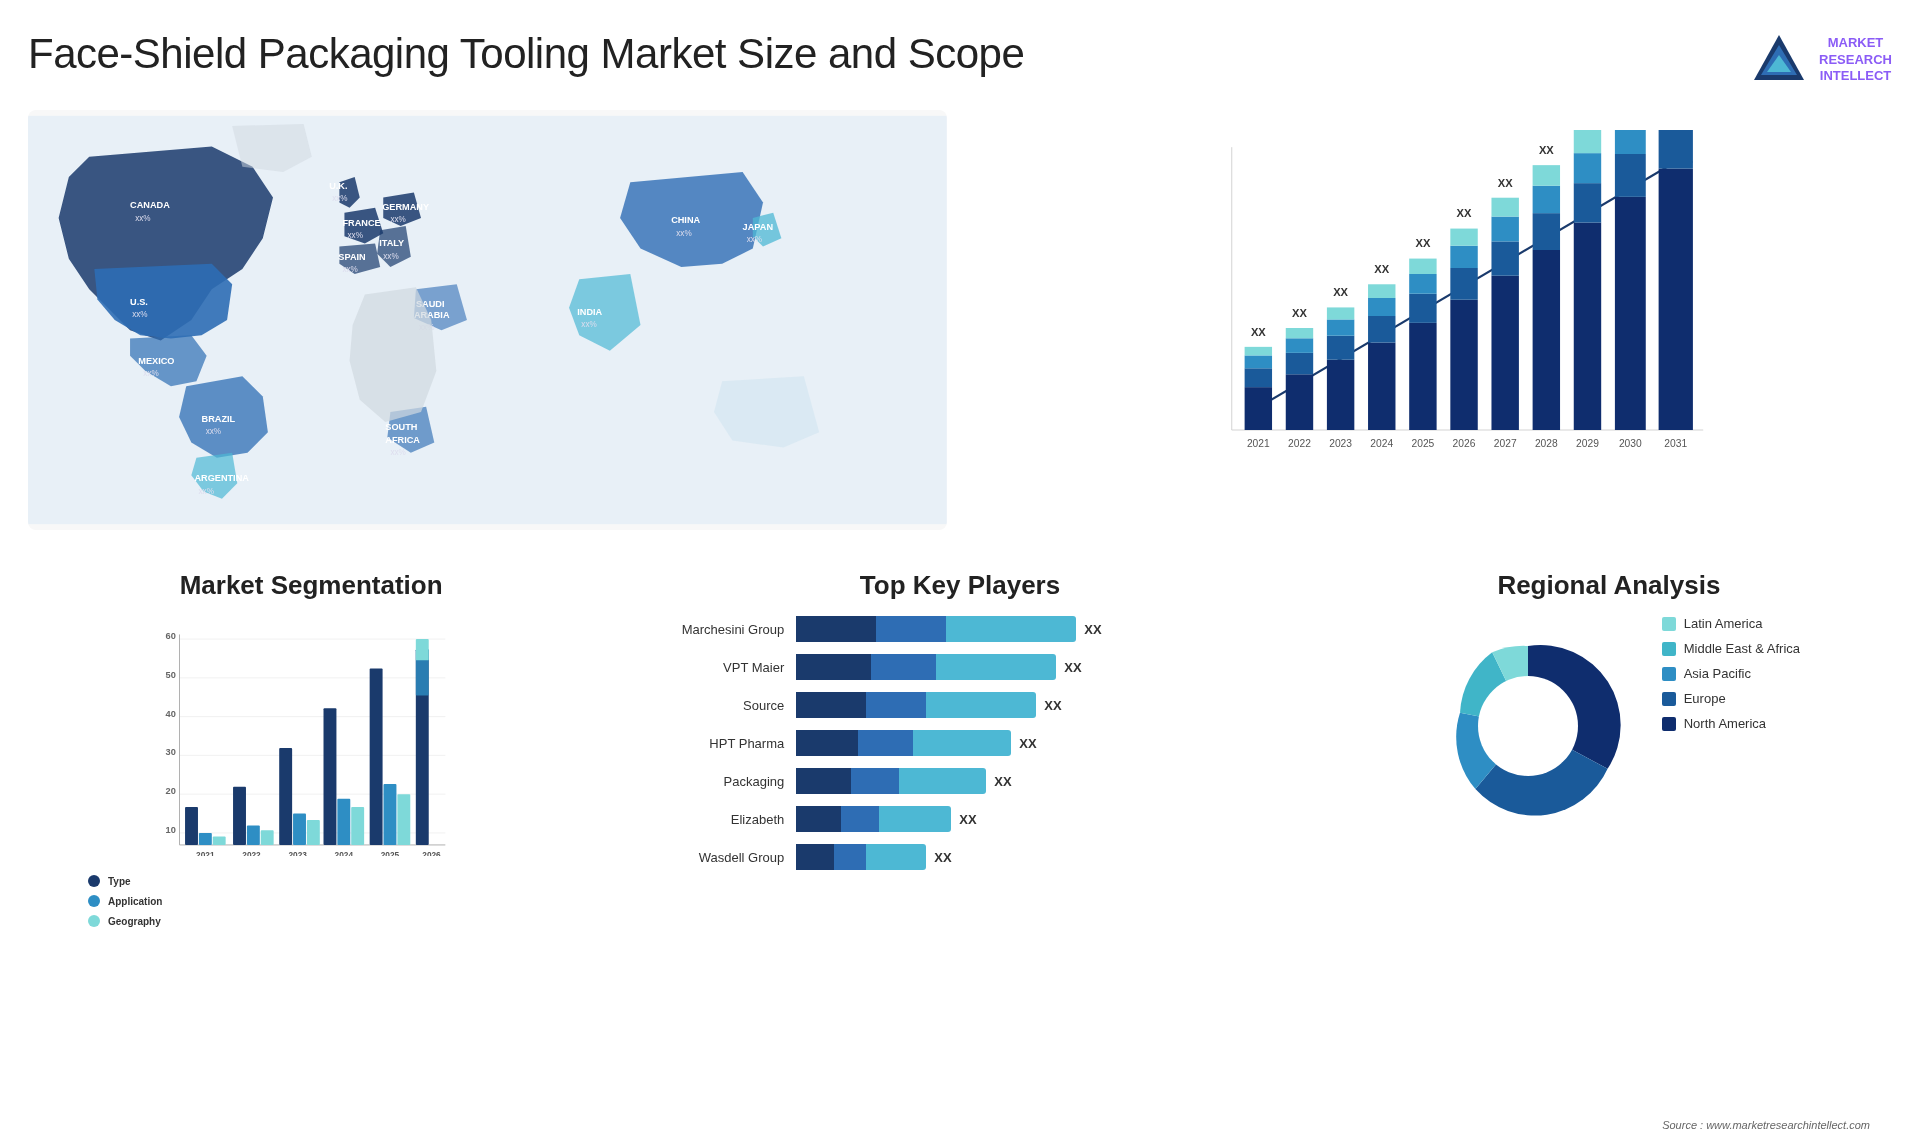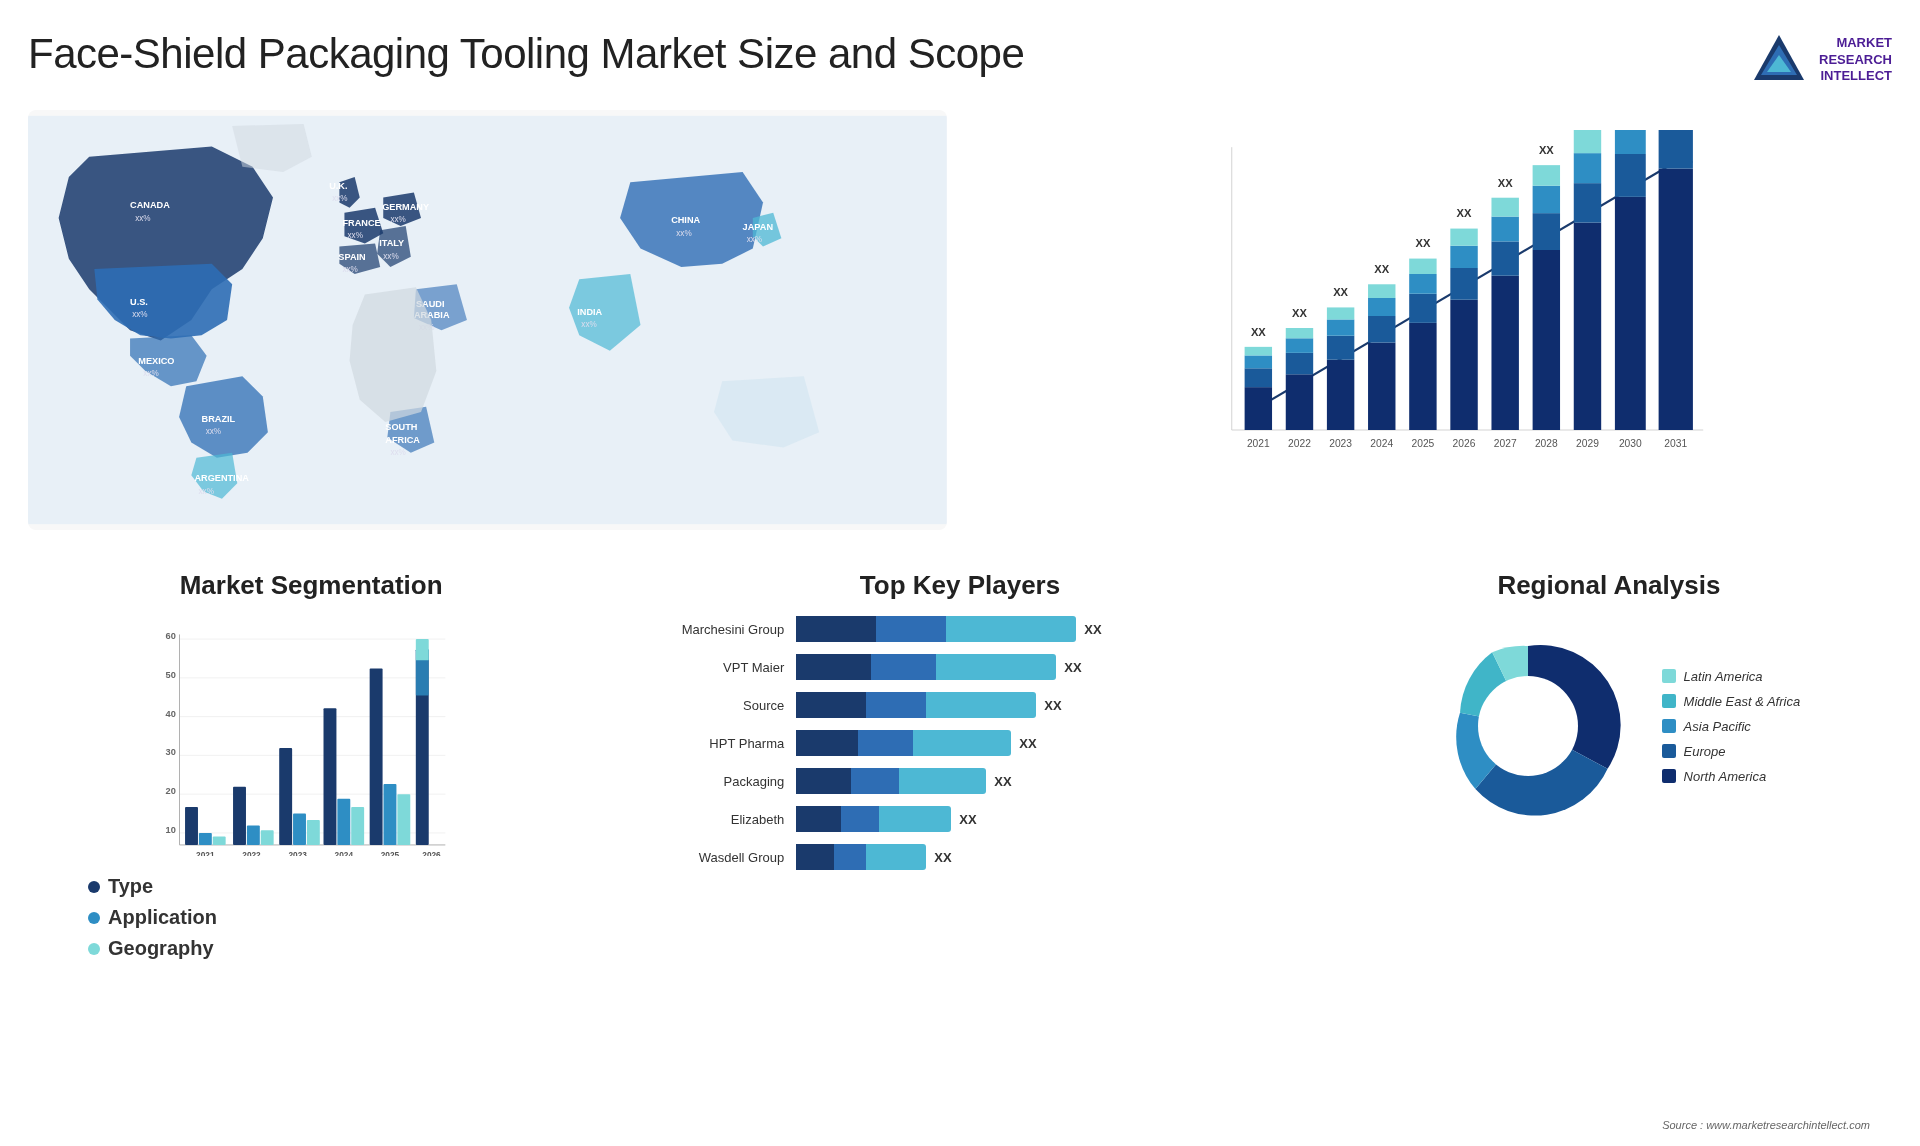"MARKET" .logo-text { color: #4c1d95 -> #8b5cf6; text-align: right -> center }
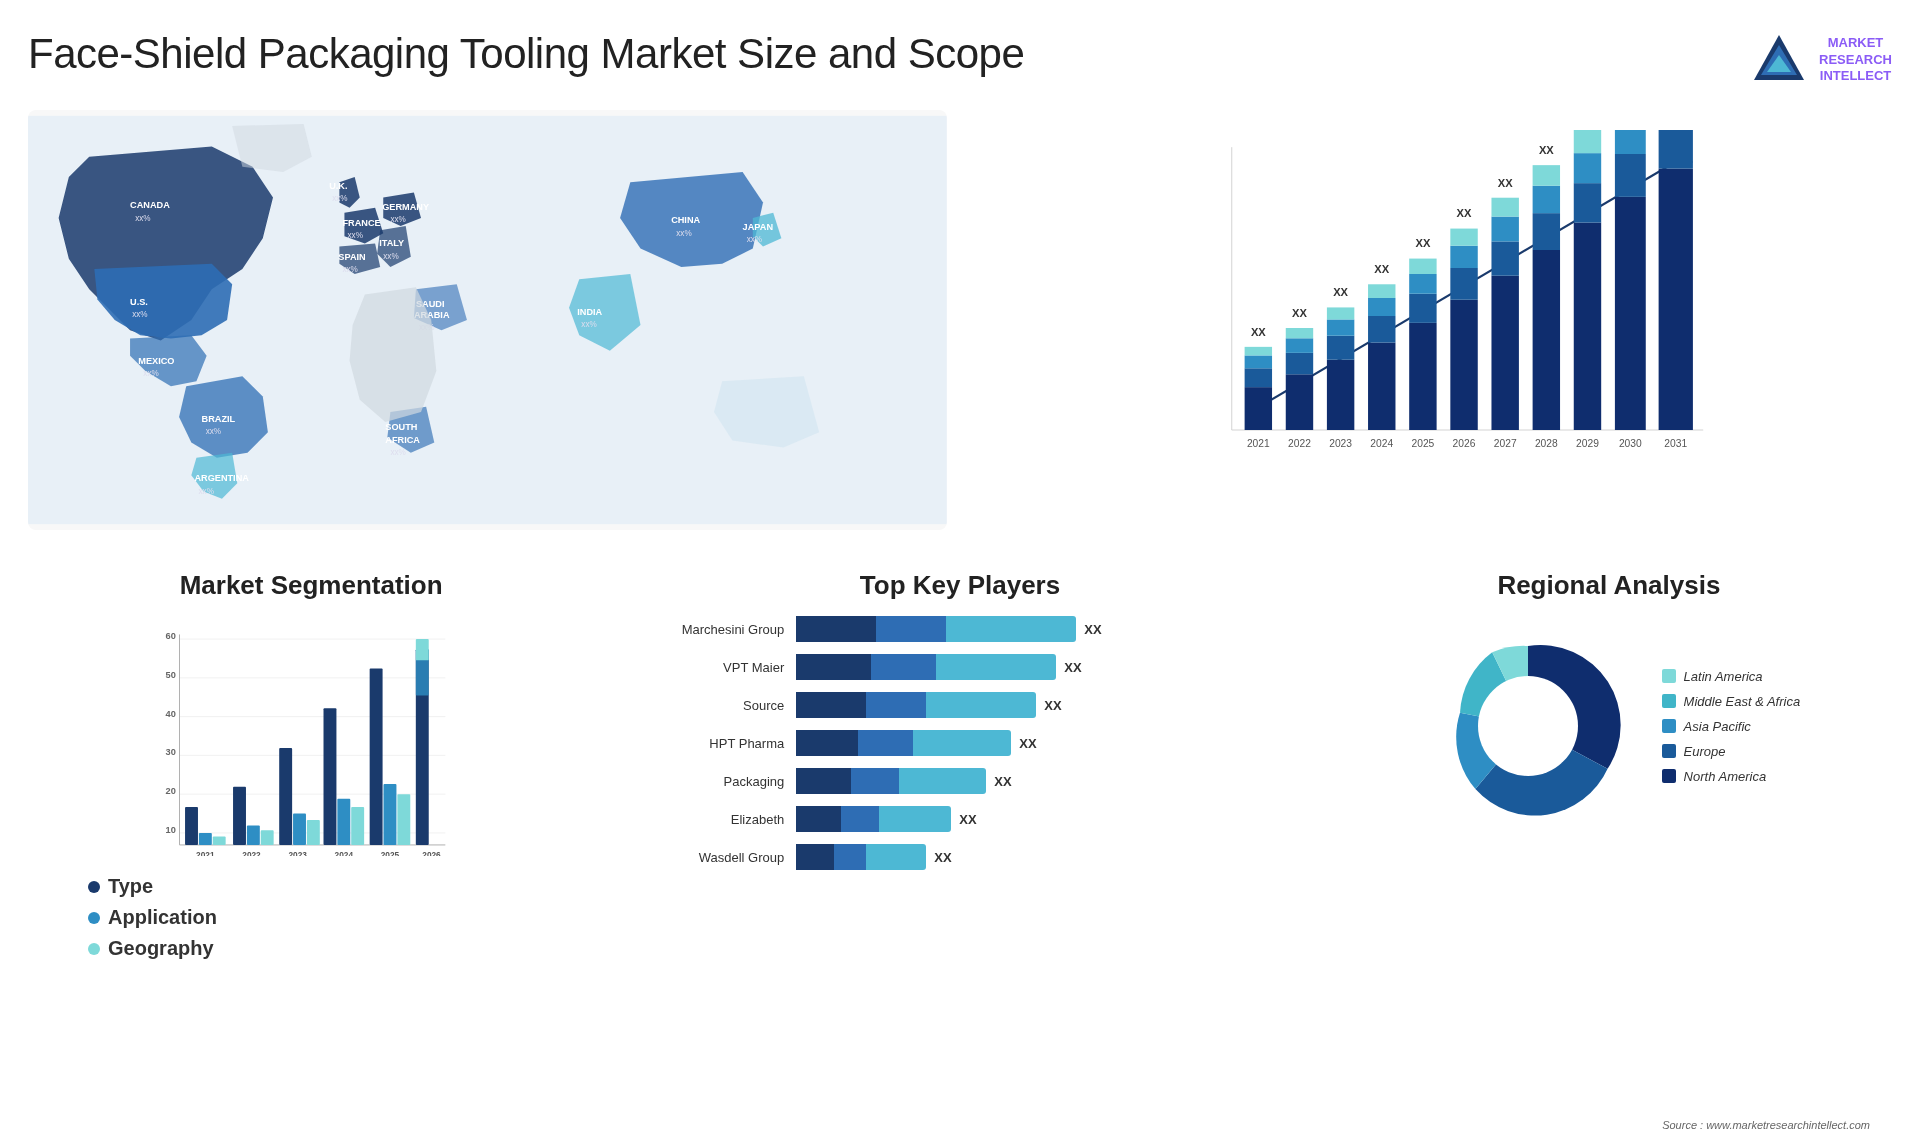"Latin America" .donut-container { align-items: center -> flex-start; font-style: italic -> none }
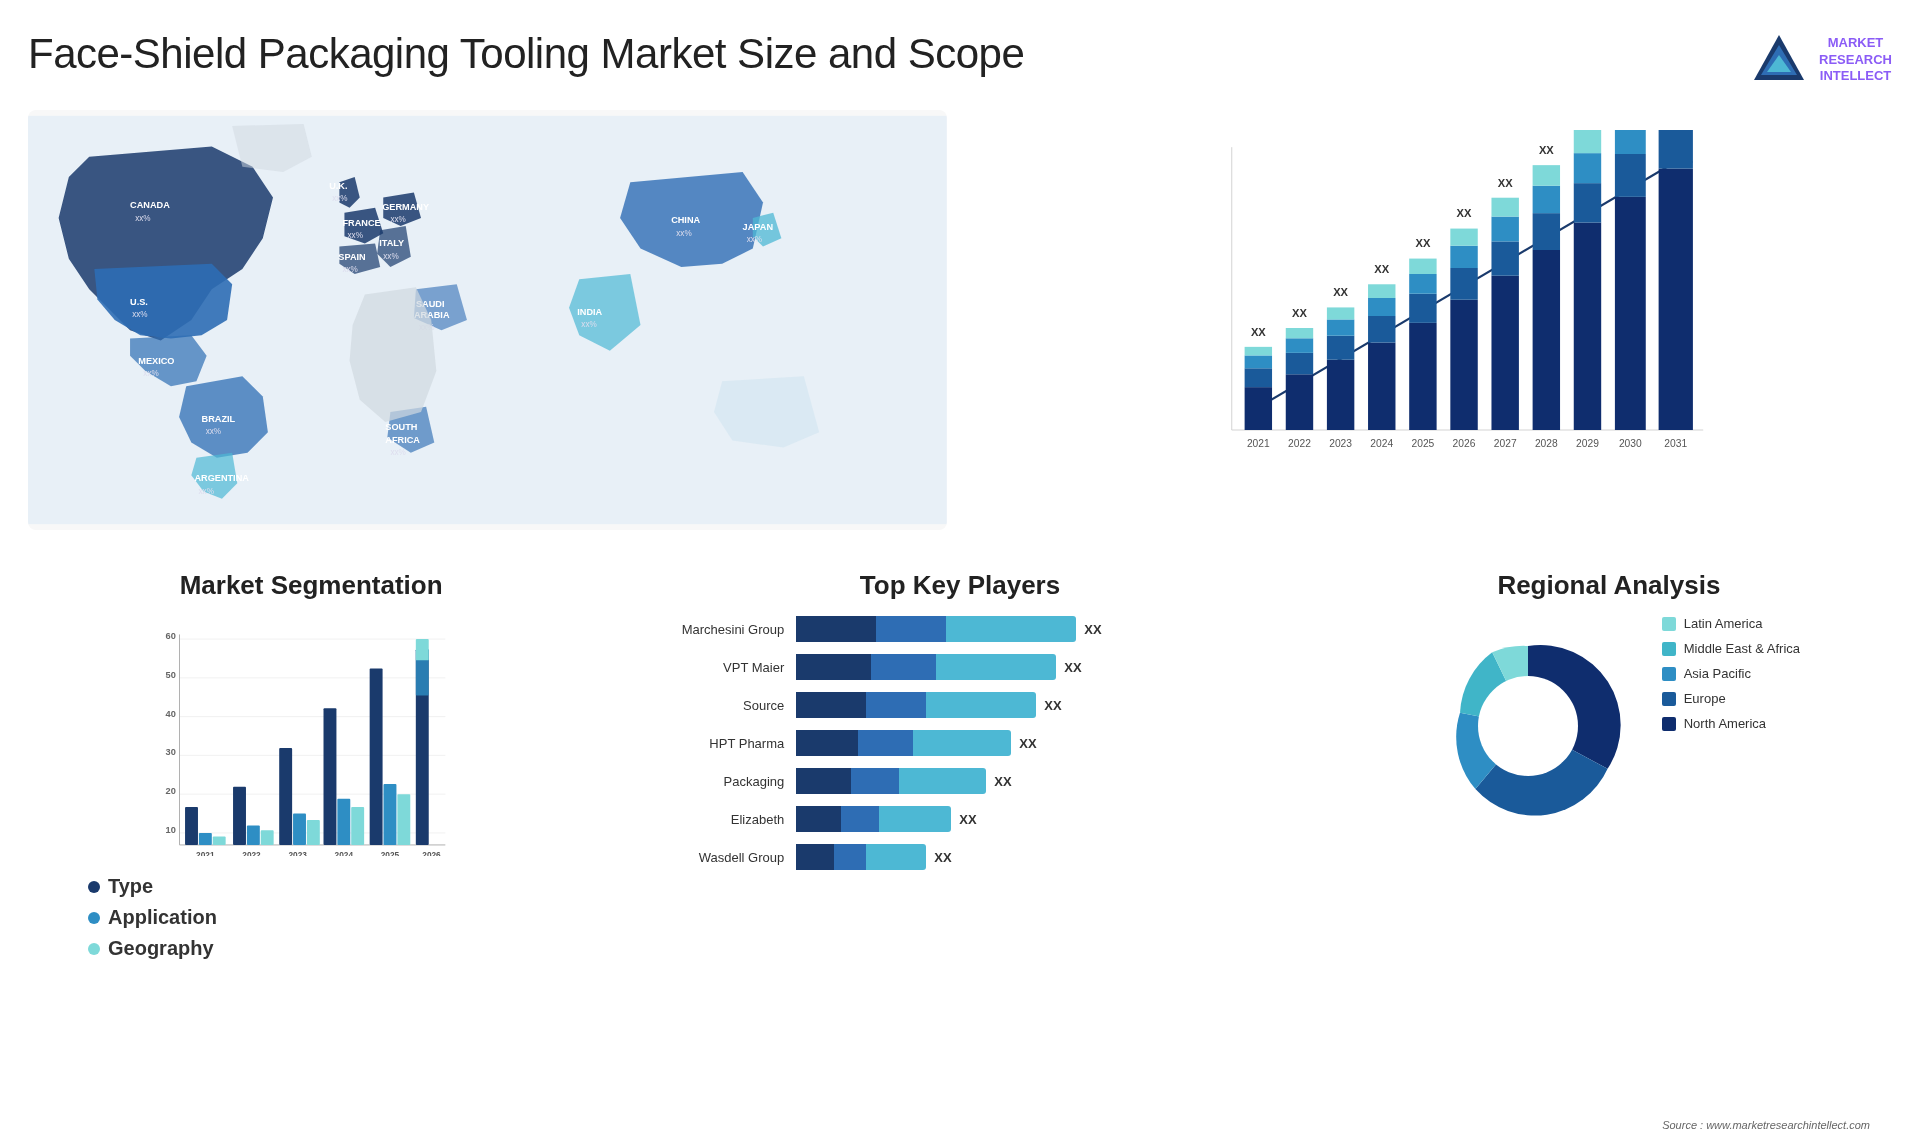"Type" .legend-item { font-size: 20px -> 10px }
